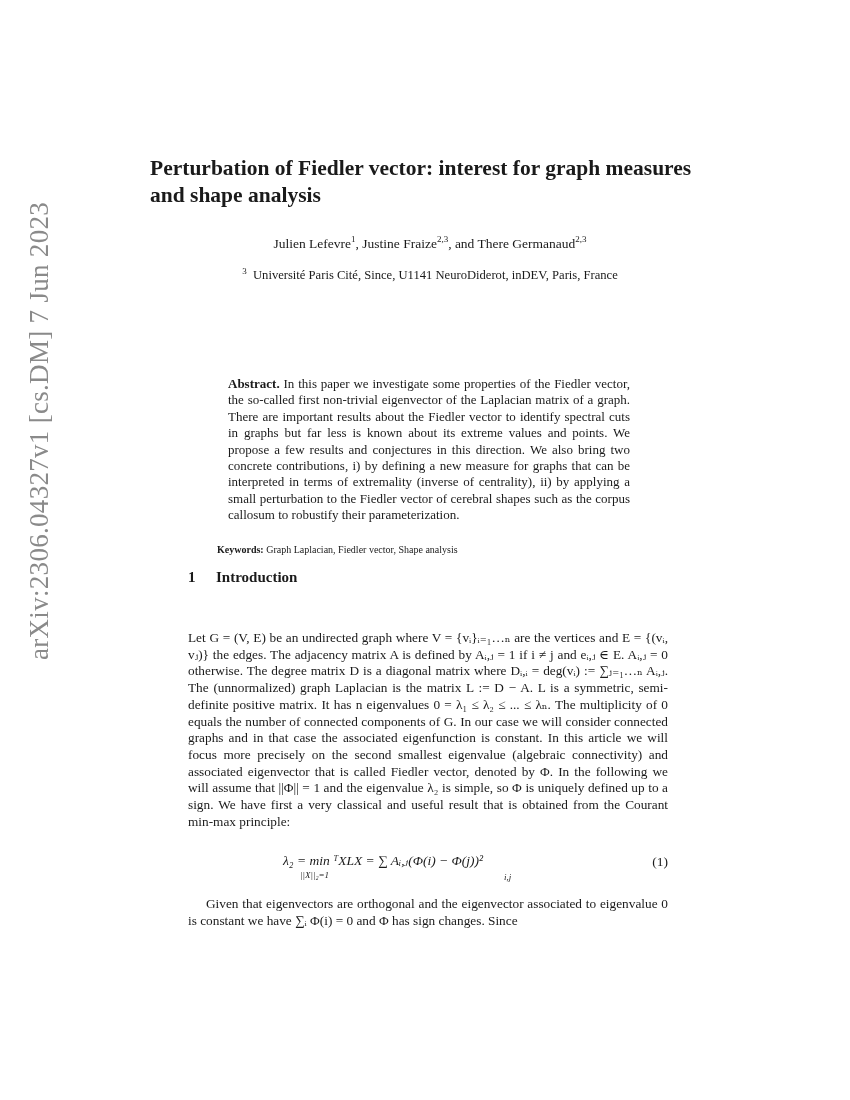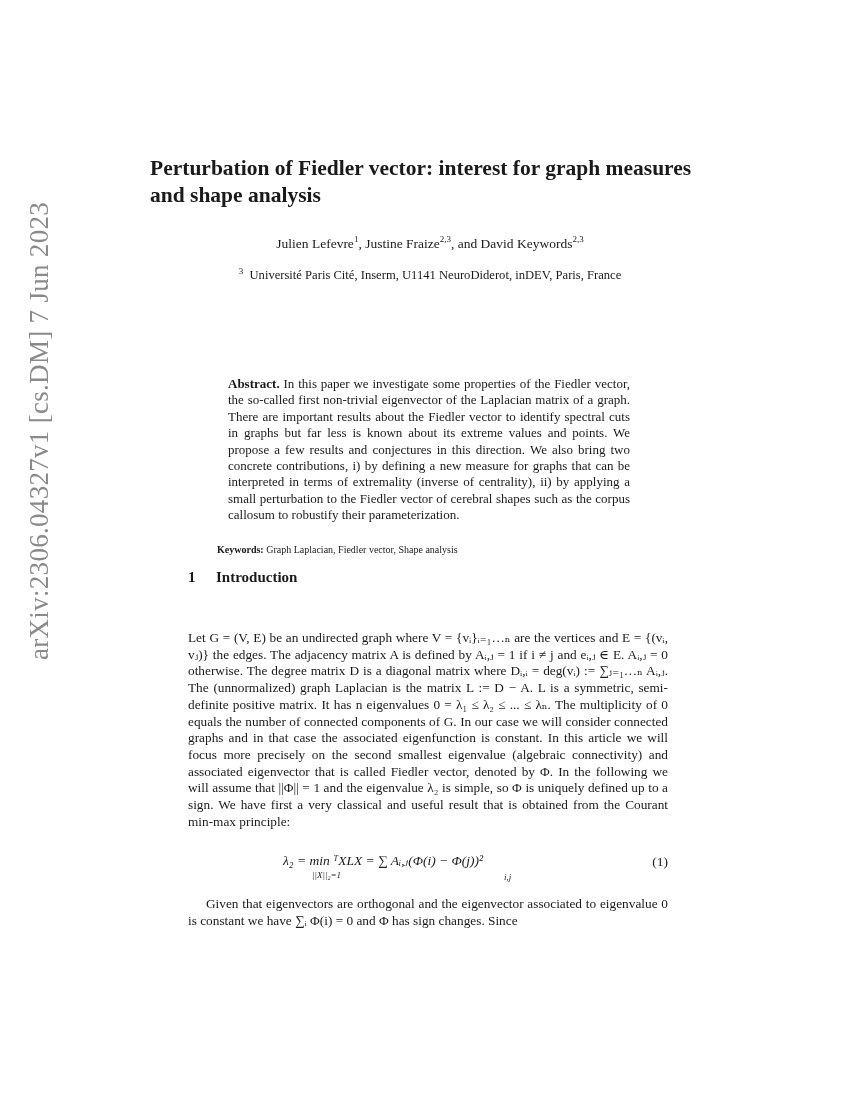"David Keywords" span { text: David Keywords -> There Germanaud }
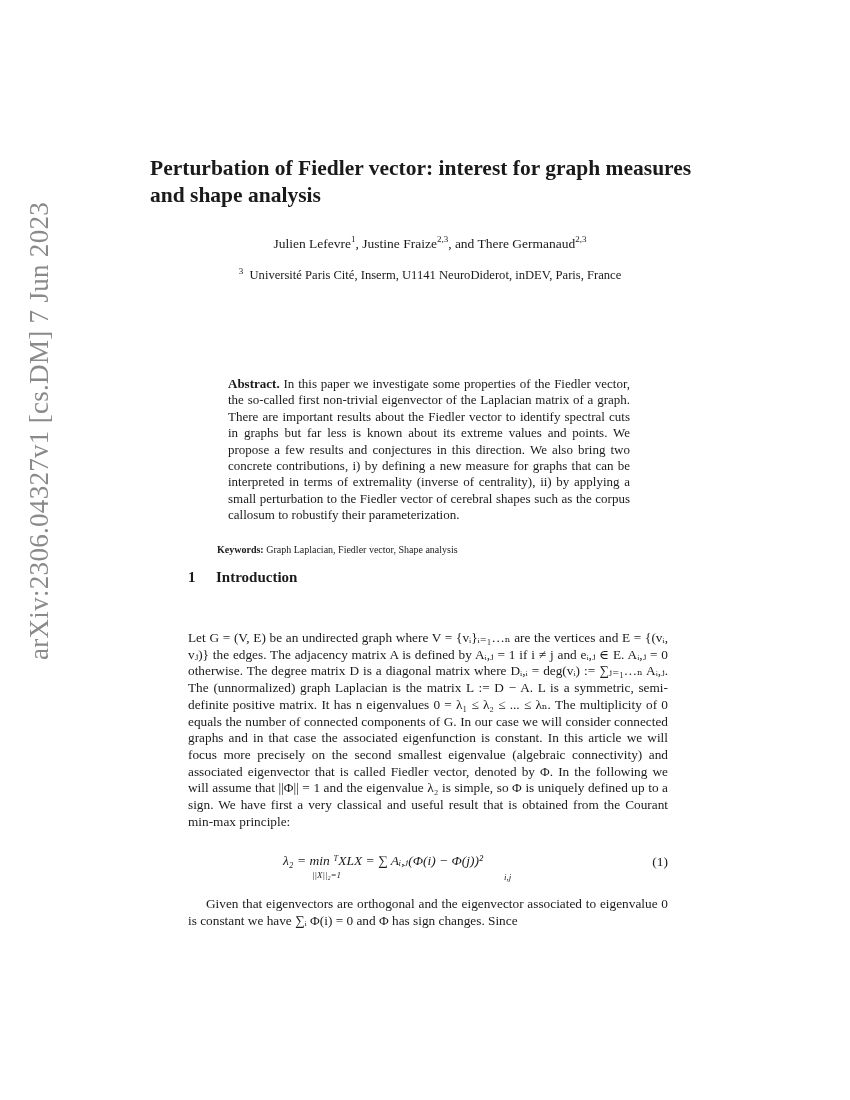"Université Paris Cité, Inserm, U1141" span { text: Inserm -> Since }
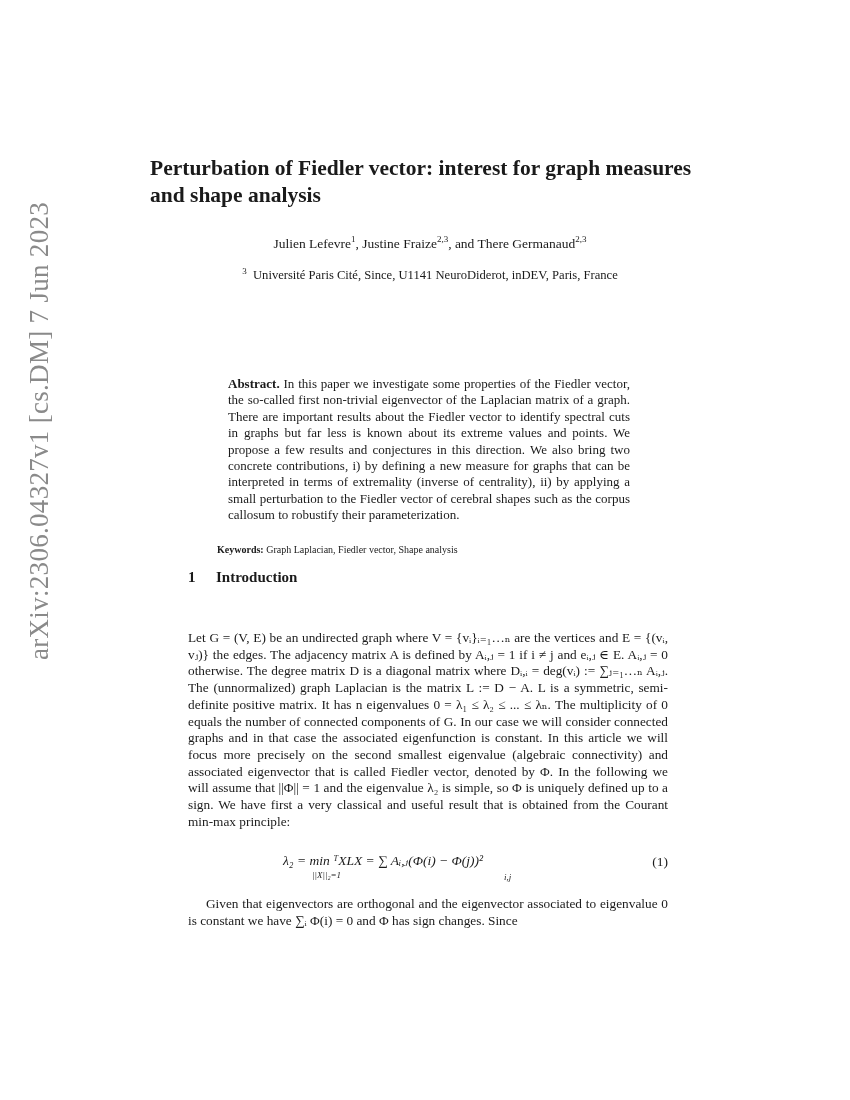"||X||₂=1" span.sub { left: 124px -> 112px }
